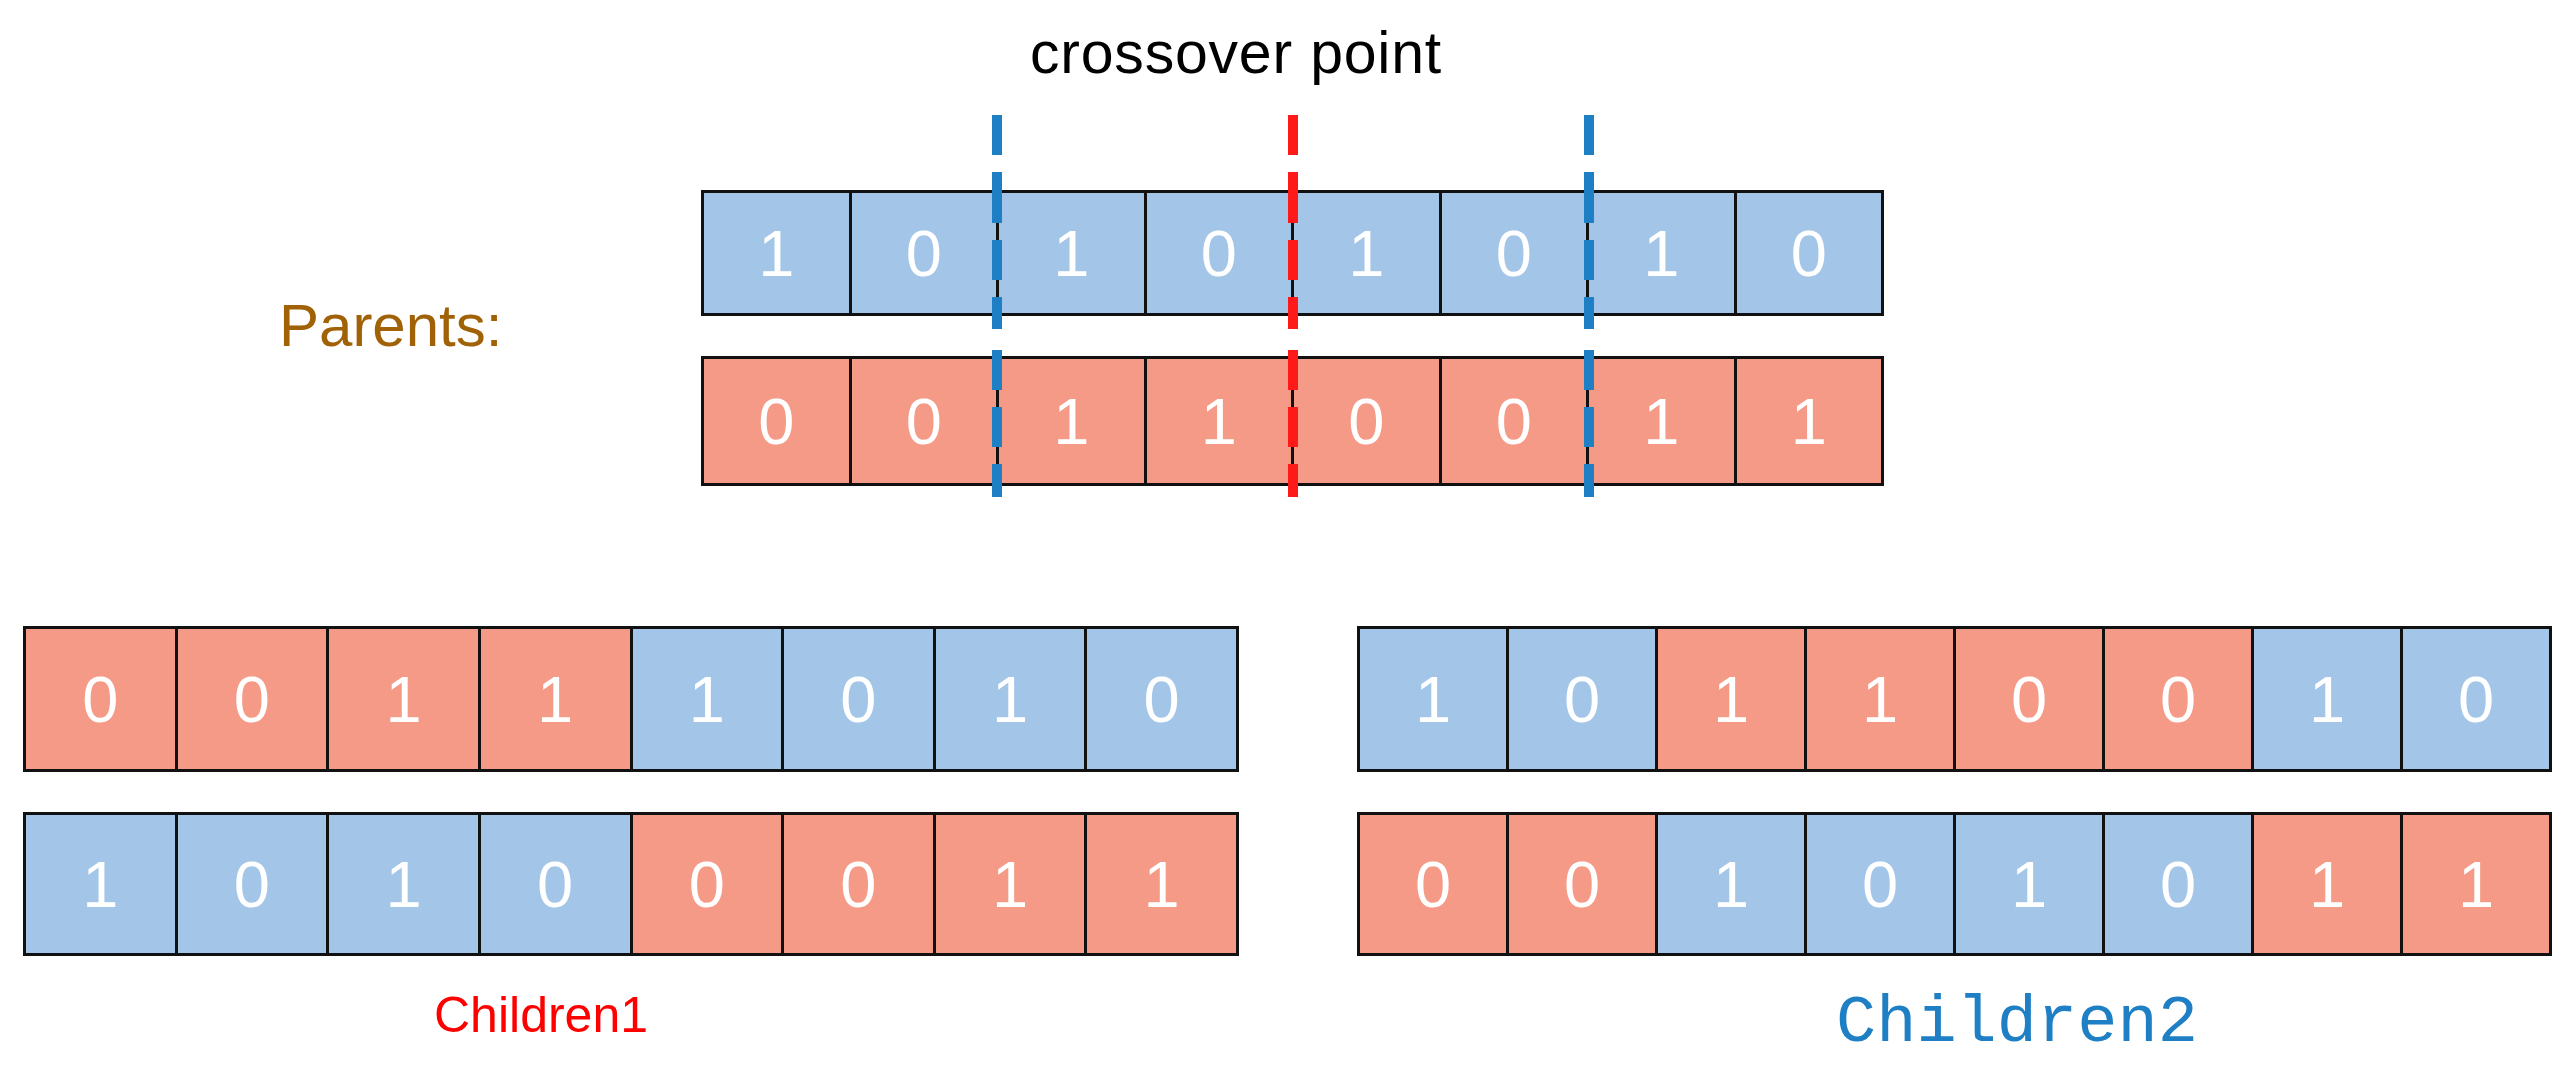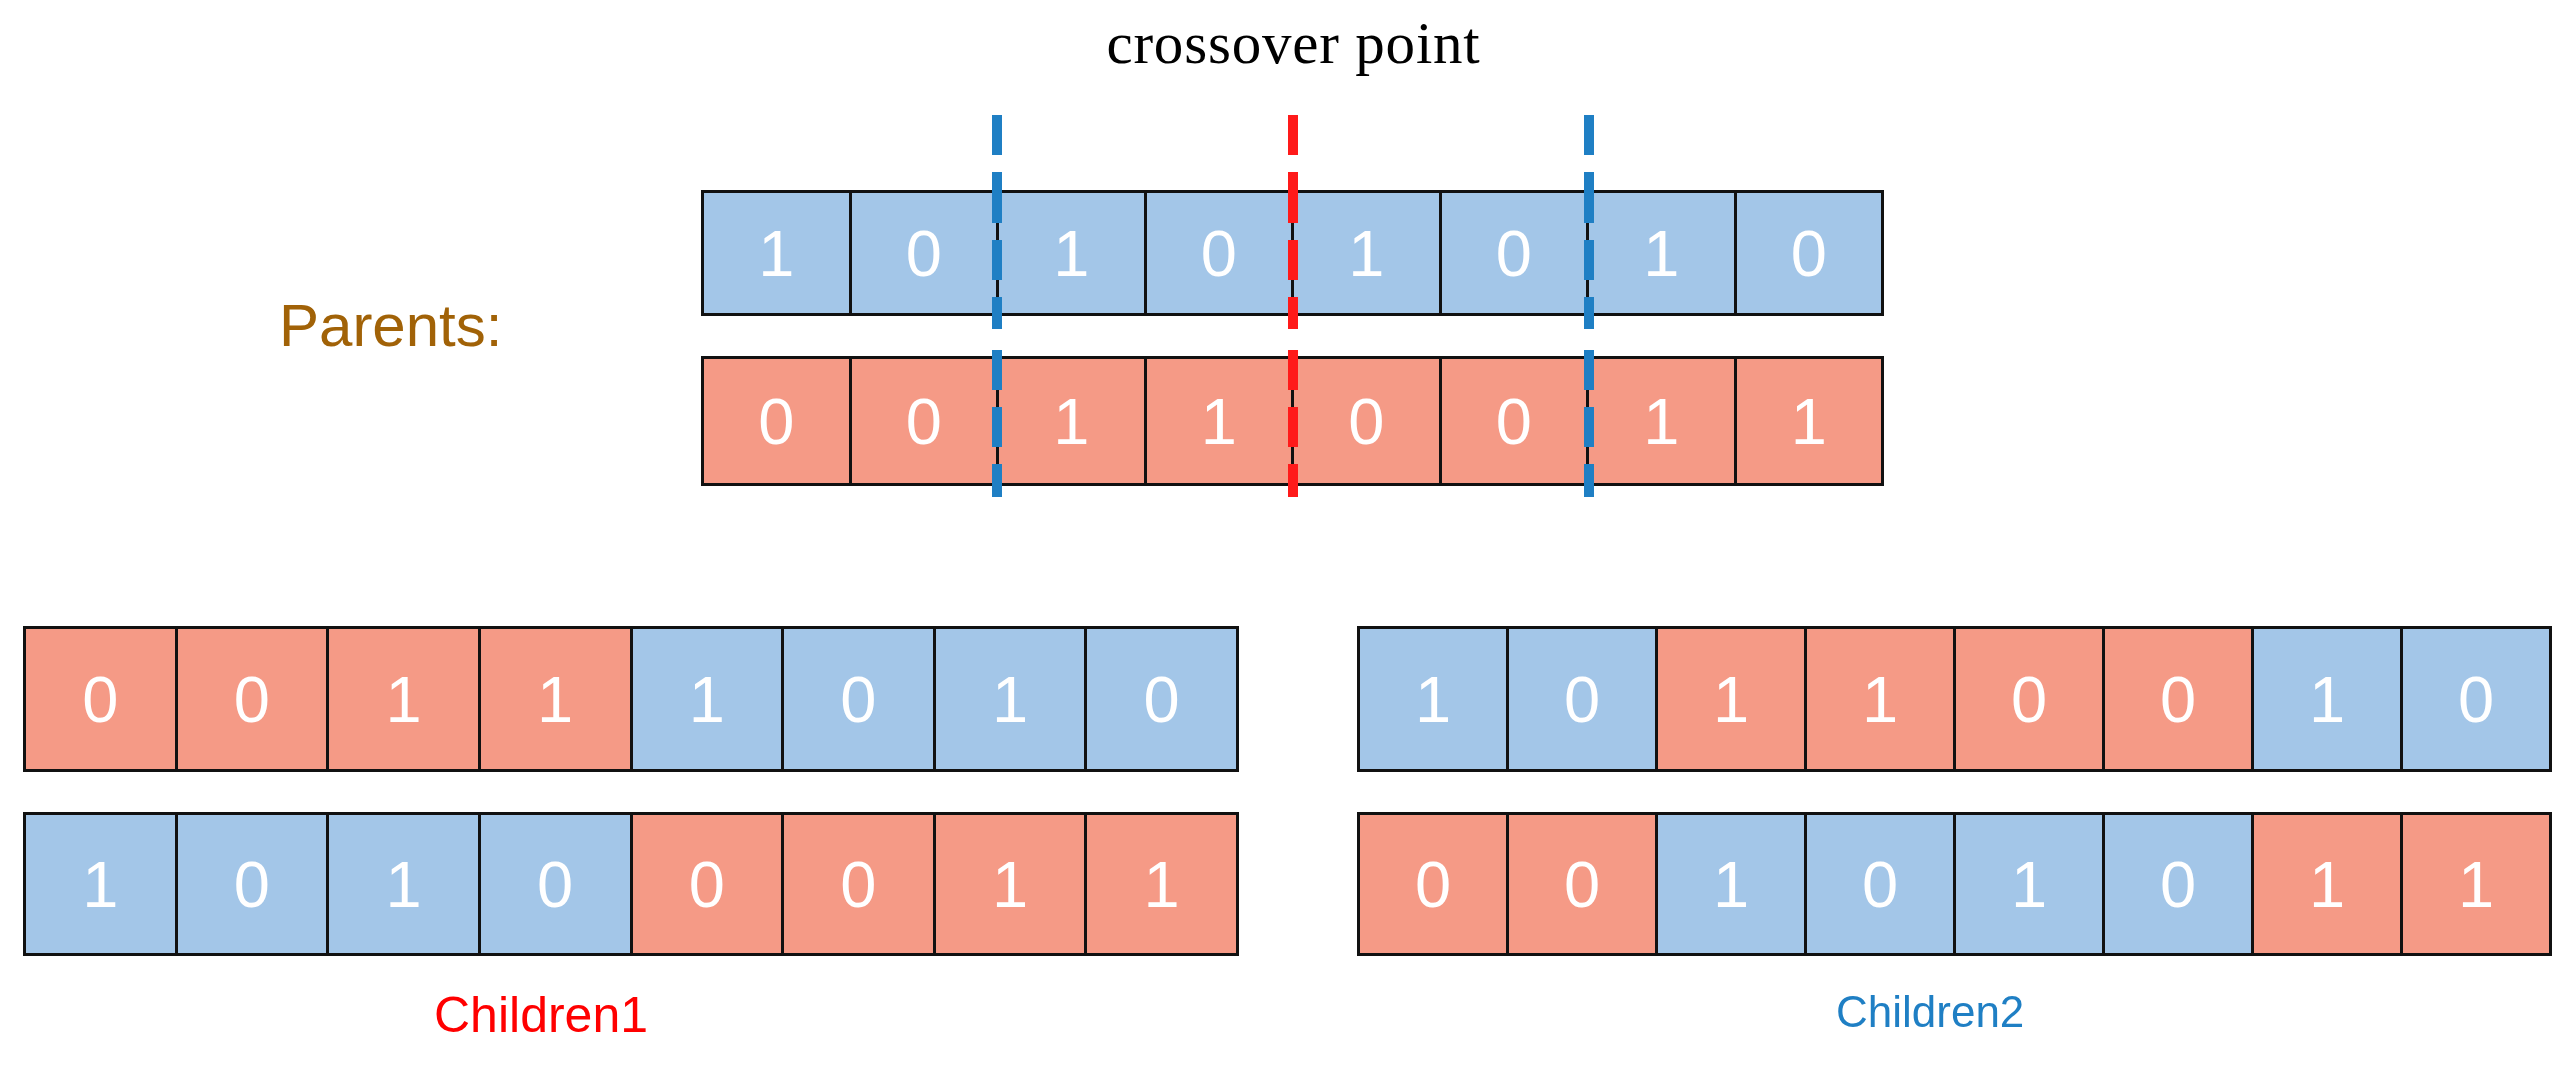"crossover point" .label-crossover { font-family: Liberation Serif, serif -> none; text-align: center -> left; top: 14px -> 24px }
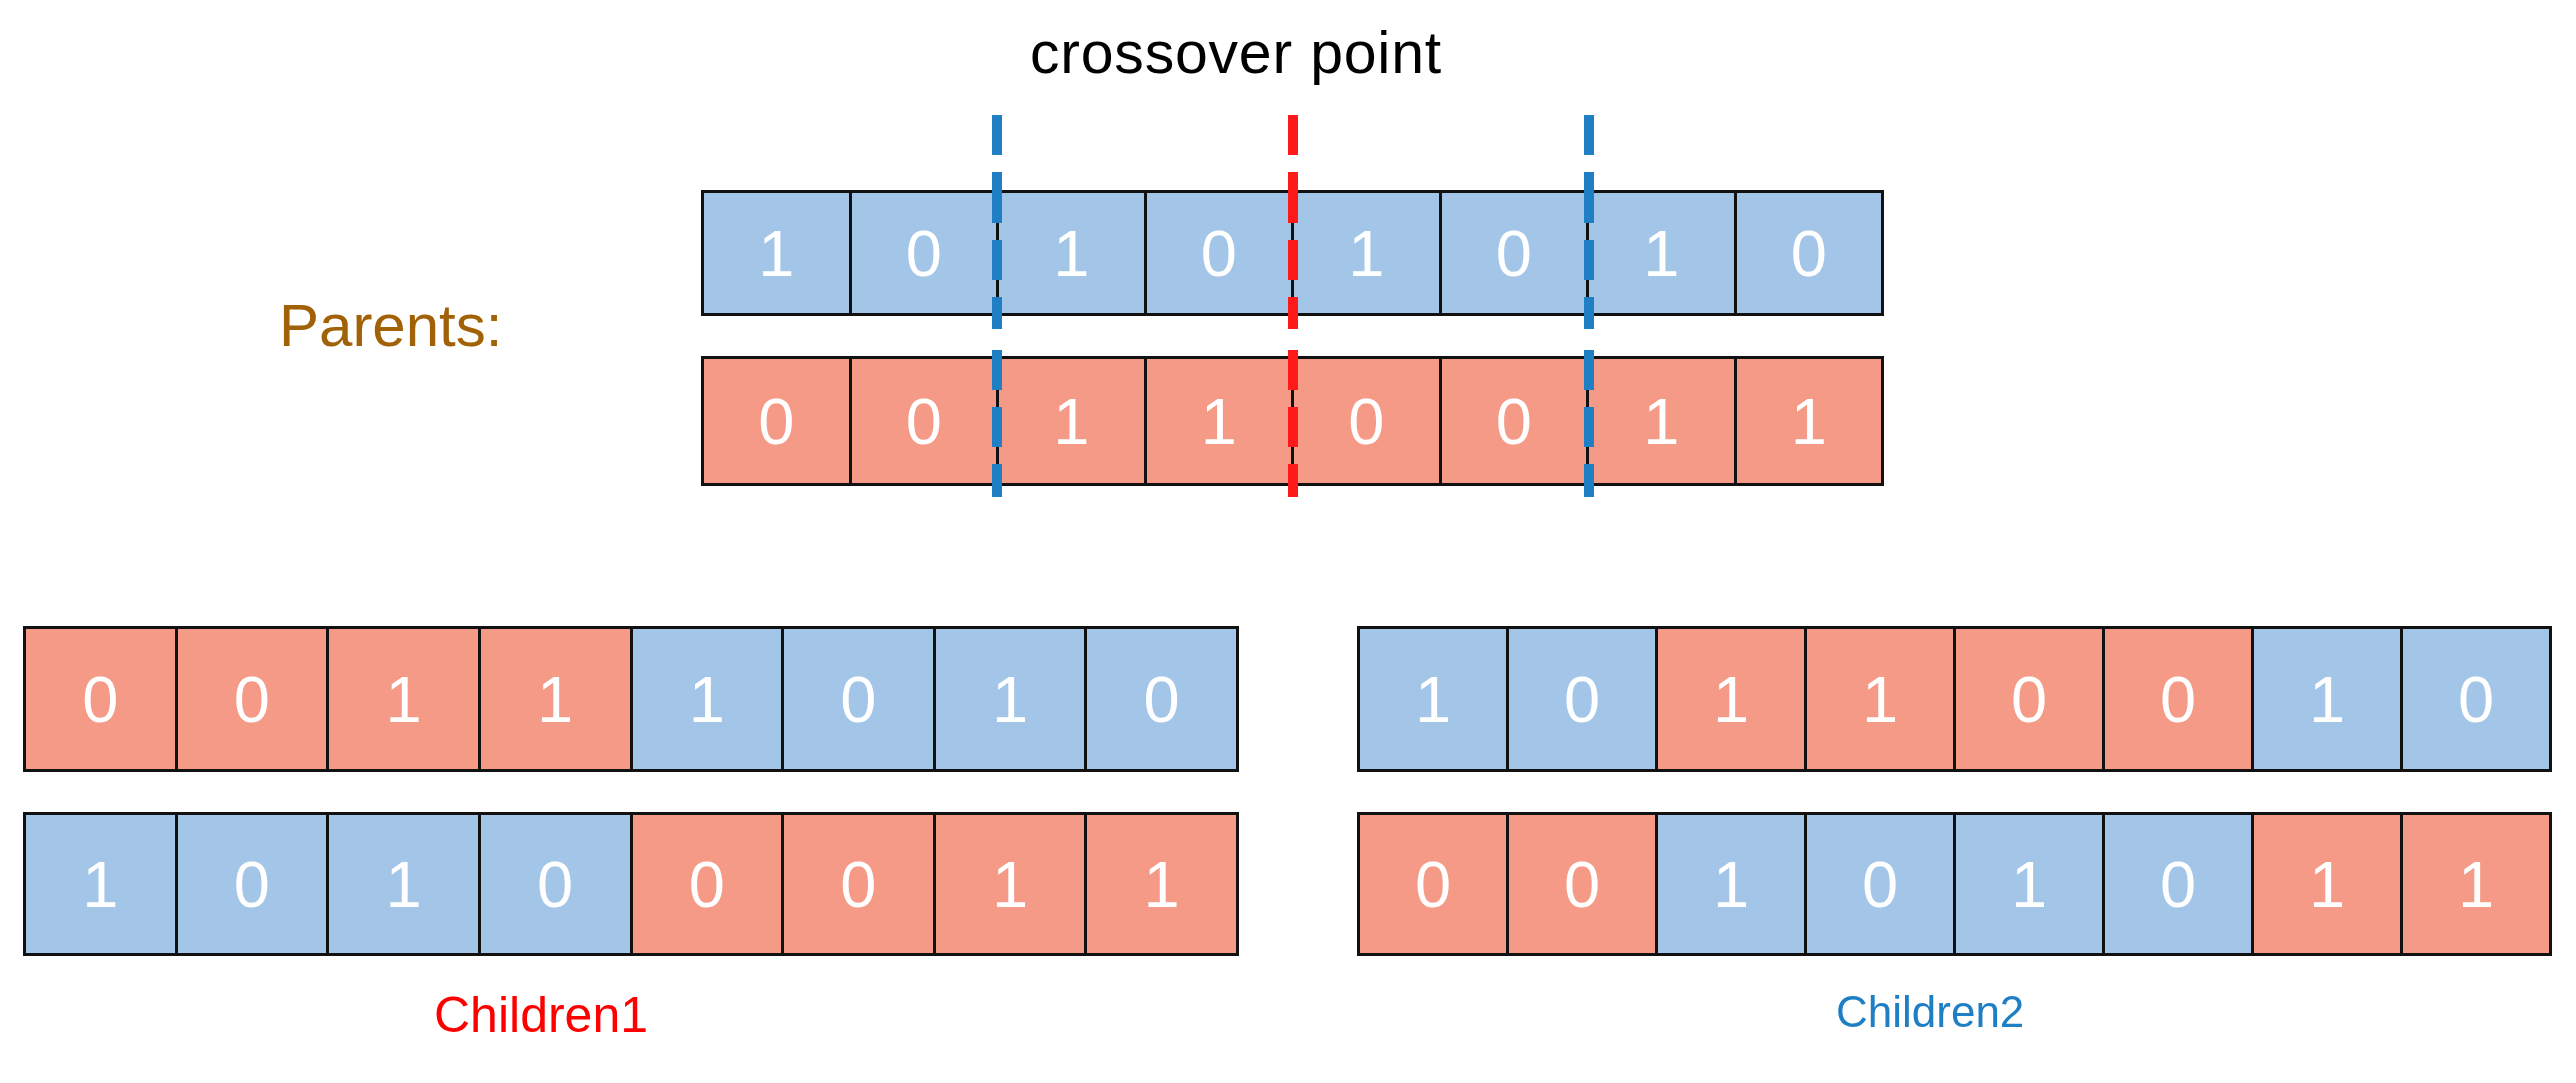"Children2" .label-children2 { font-family: none -> Liberation Mono, monospace; font-size: 44px -> 67px }
